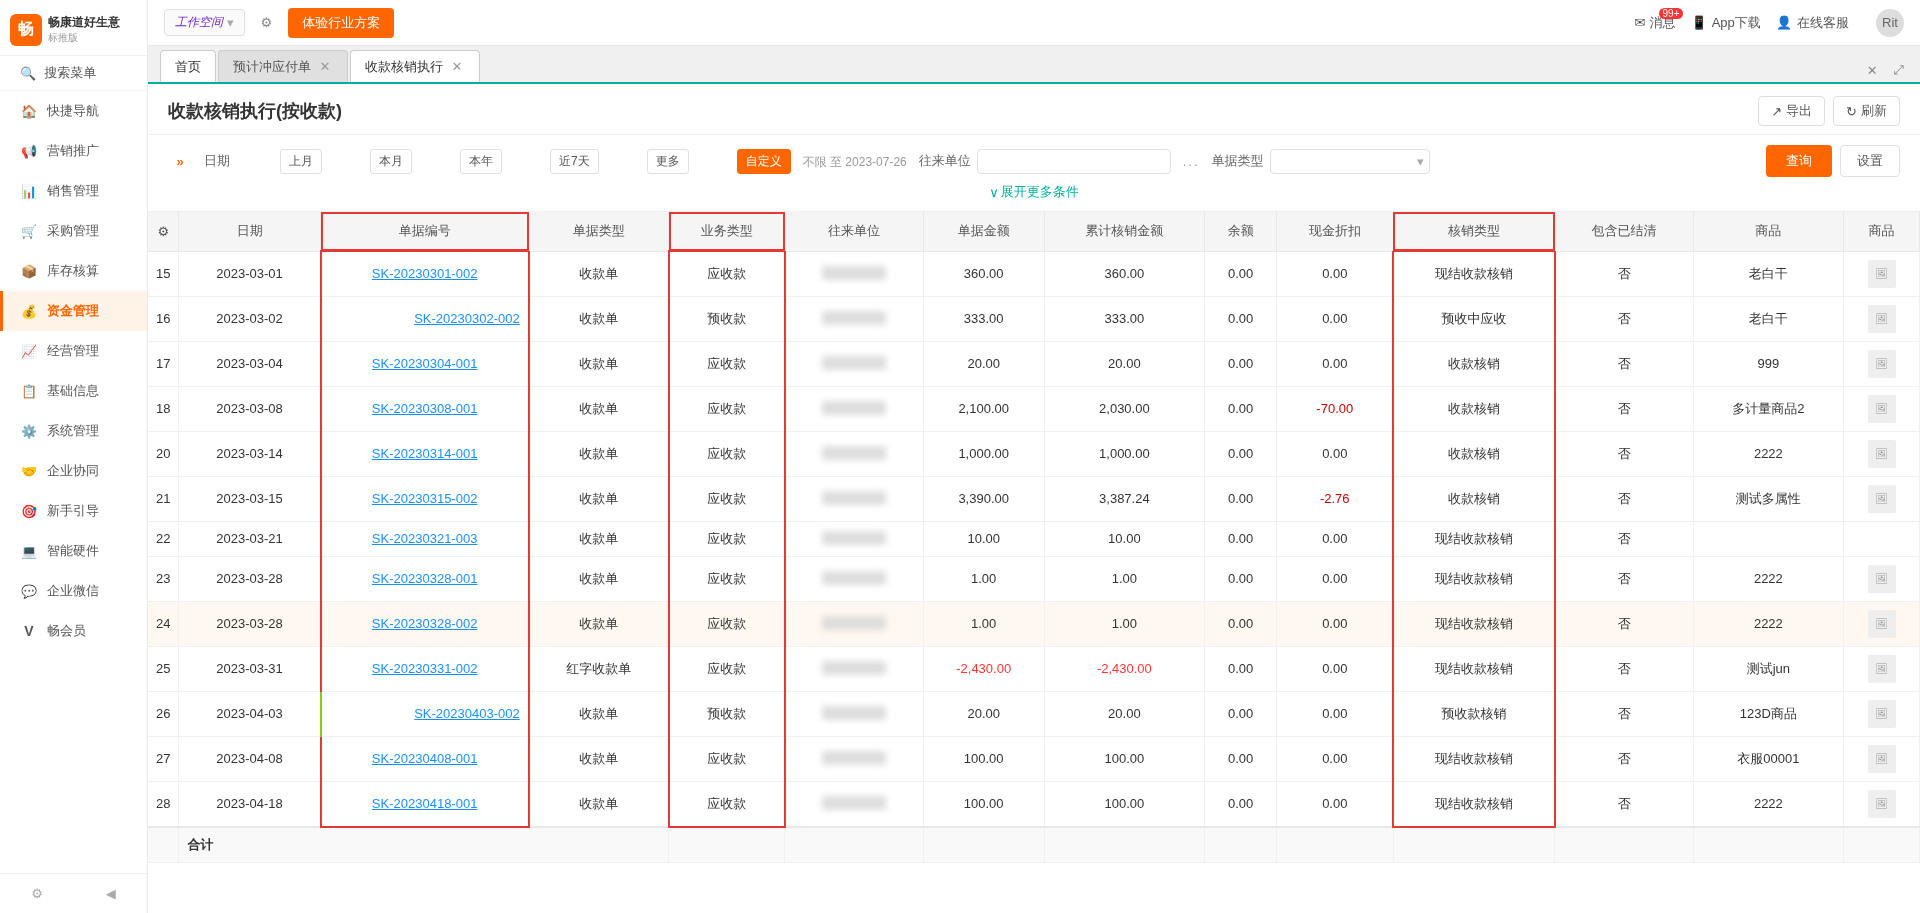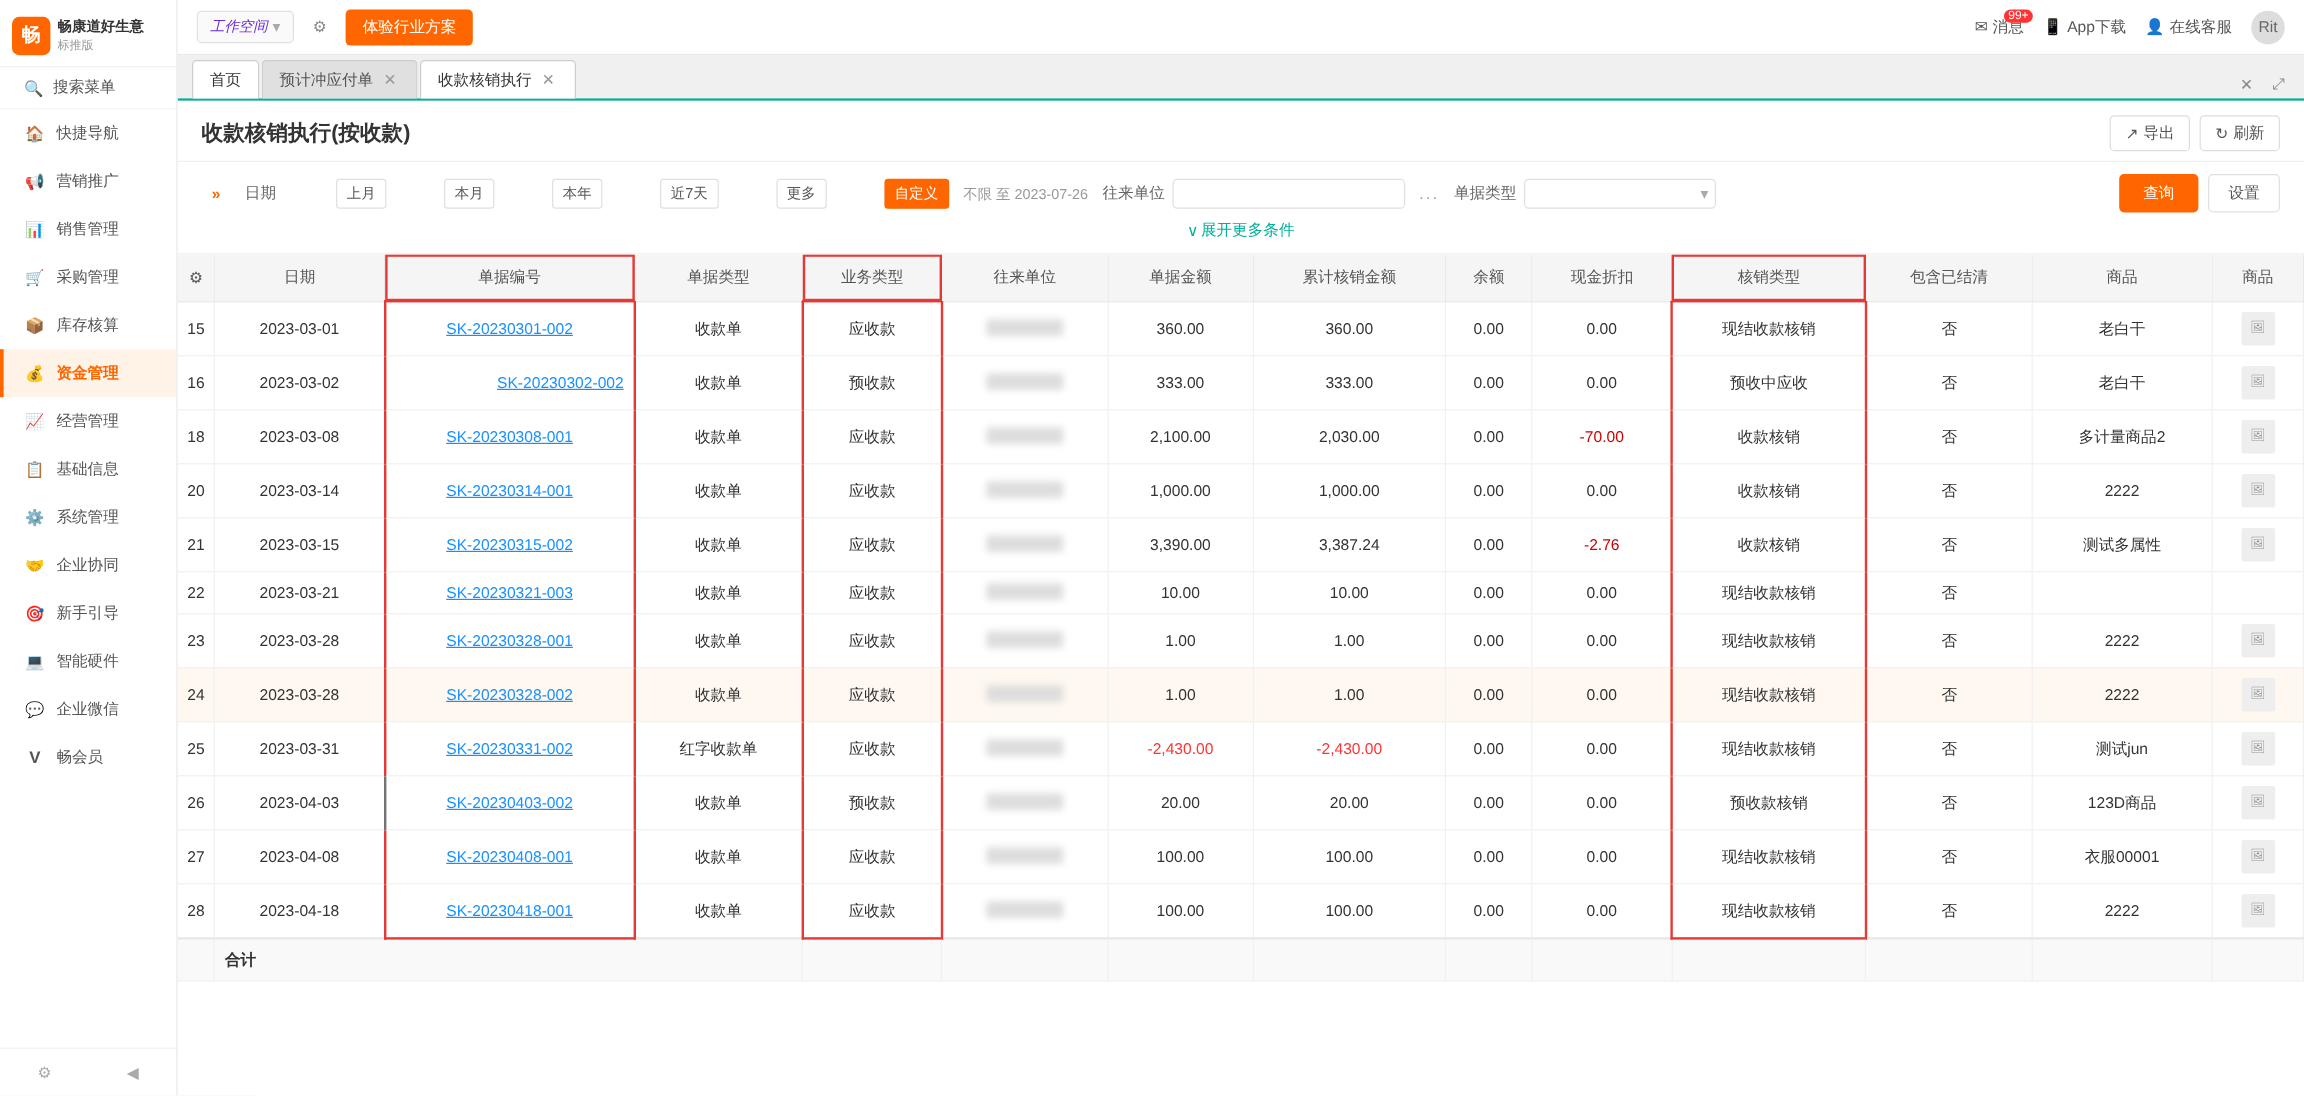"Rit" .user-avatar { margin-left: none -> 11px }
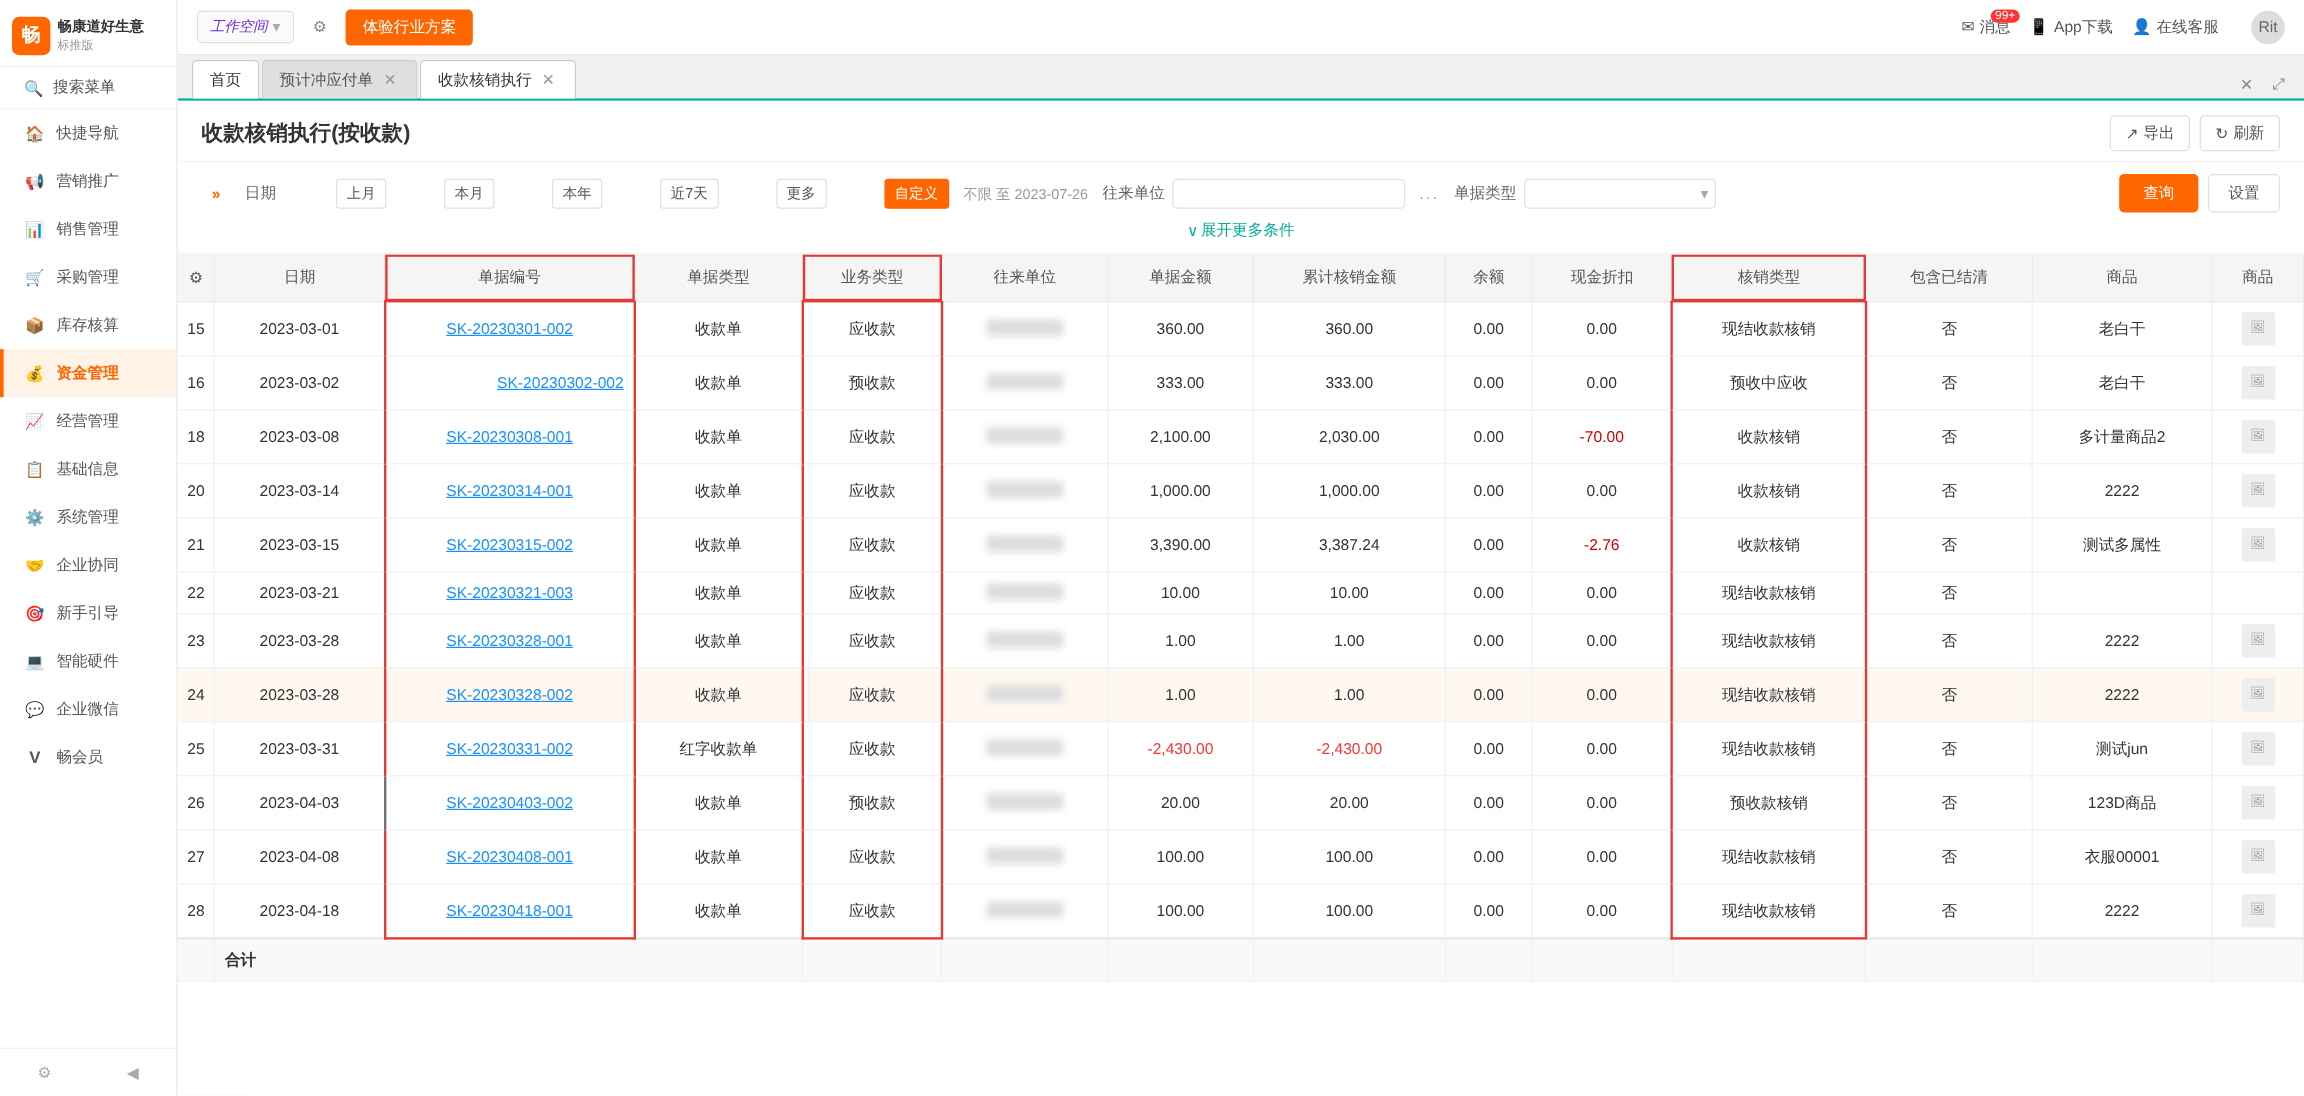"17" tr { html: none -> <tr> <td>17</td> <td>2023-03-04</td> <td><a>SK-20230304-001</a></td> <td>收款单</td> <td>应收款</td> <td><span>███████</span></td> <td>20.00</td> <td>20.00</td> <td>0.00</td> <td>0.00</td> <td>收款核销</td> <td>否</td> <td>999</td> <td><span>🖼</span></td> </tr> }
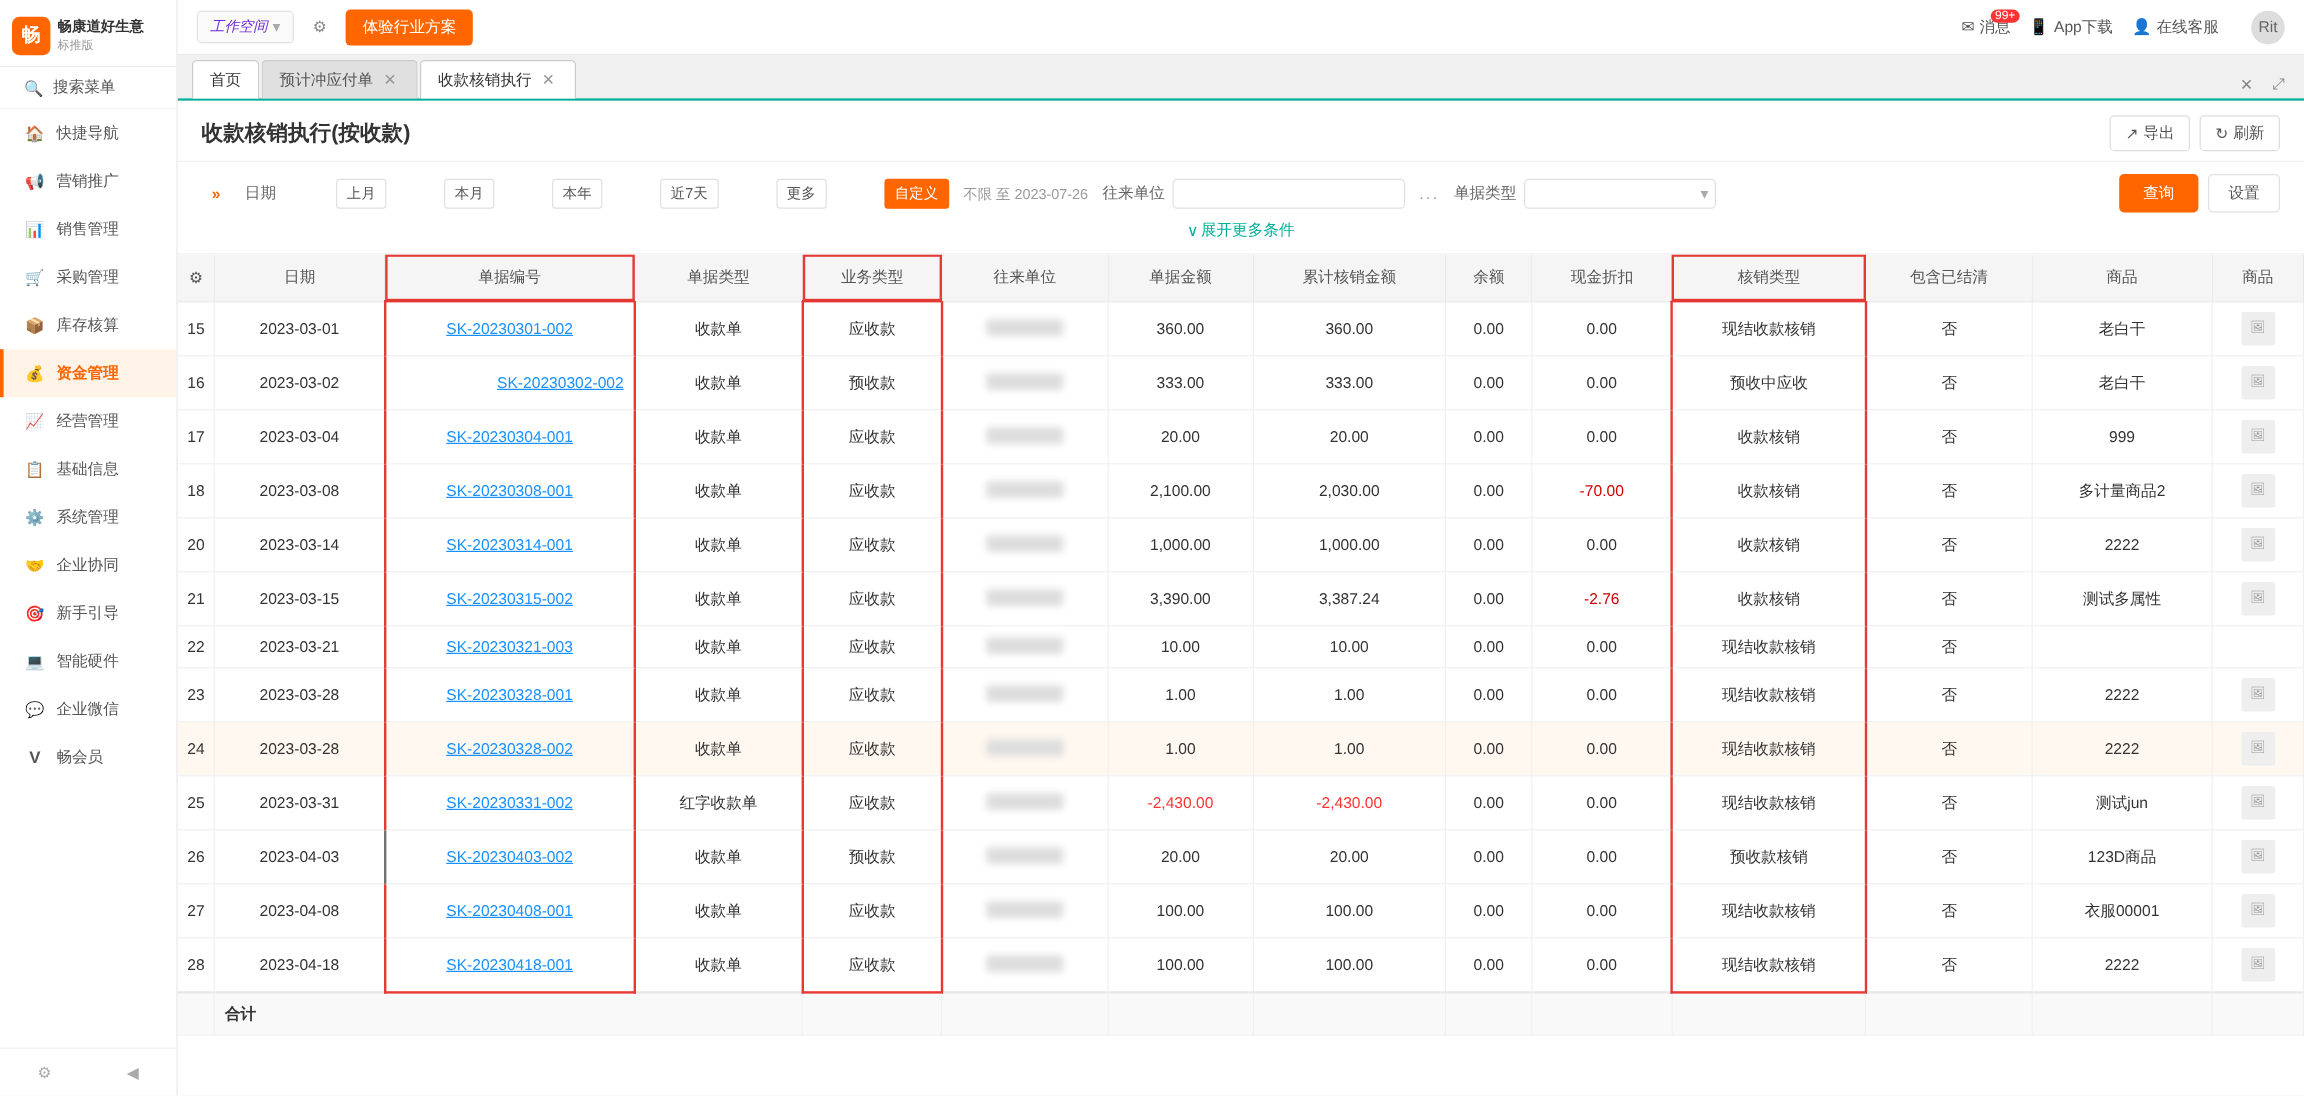"SK-20230403-002" td { border-left: 2px solid #737373 -> 2px solid #84cc16; text-align: none -> right }
